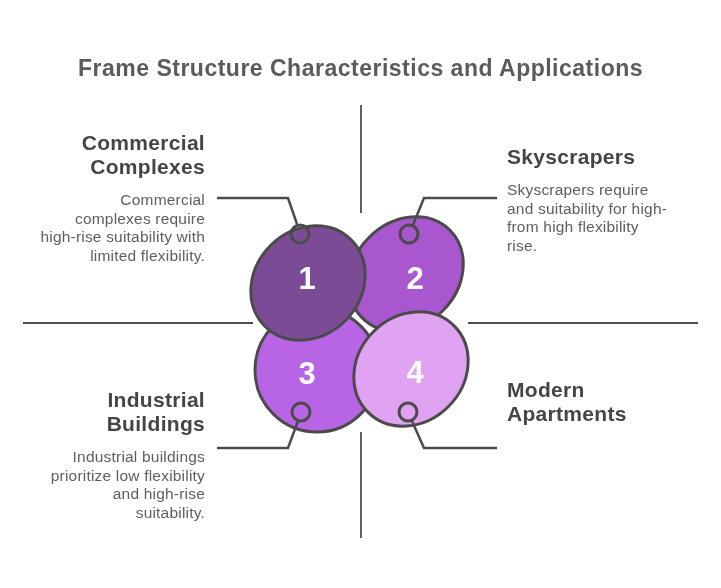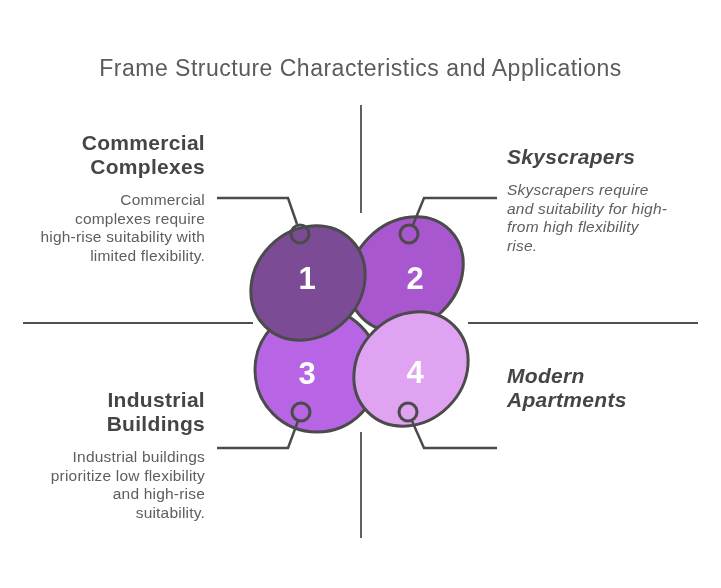"Frame Structure Characteristics and" #title { font-weight: normal -> bold }
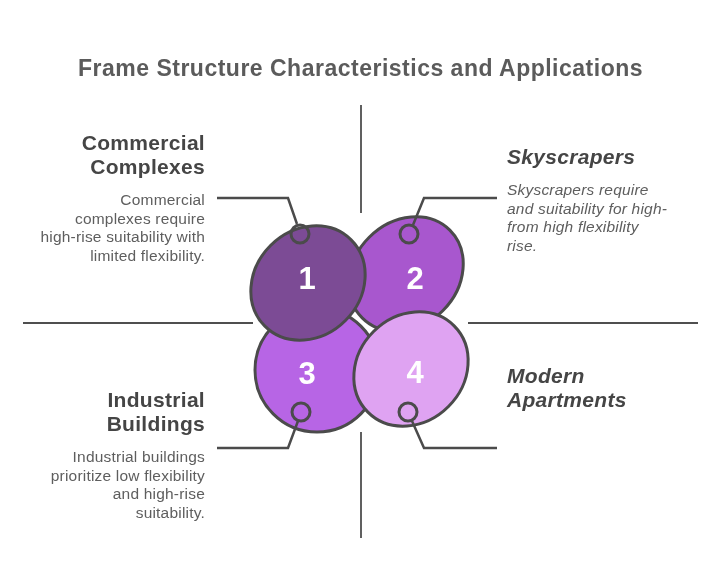"Skyscrapers" .q-right { font-style: italic -> none }
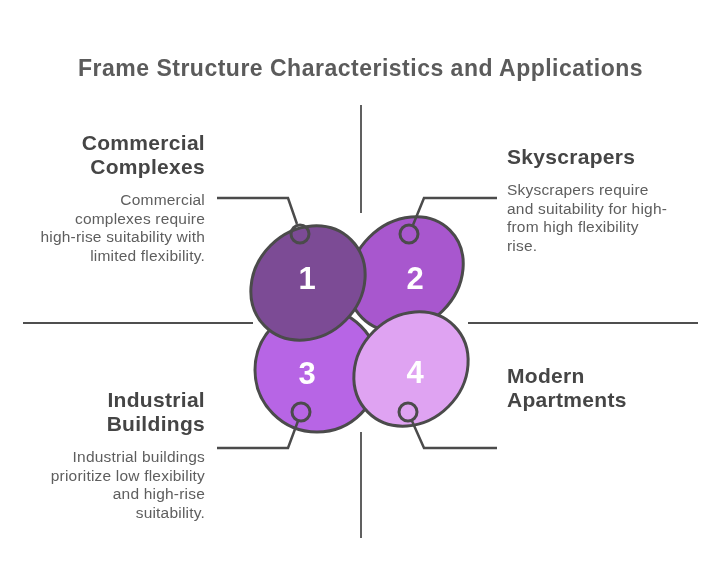"Modern" #q4 { top: 364px -> 378px }
